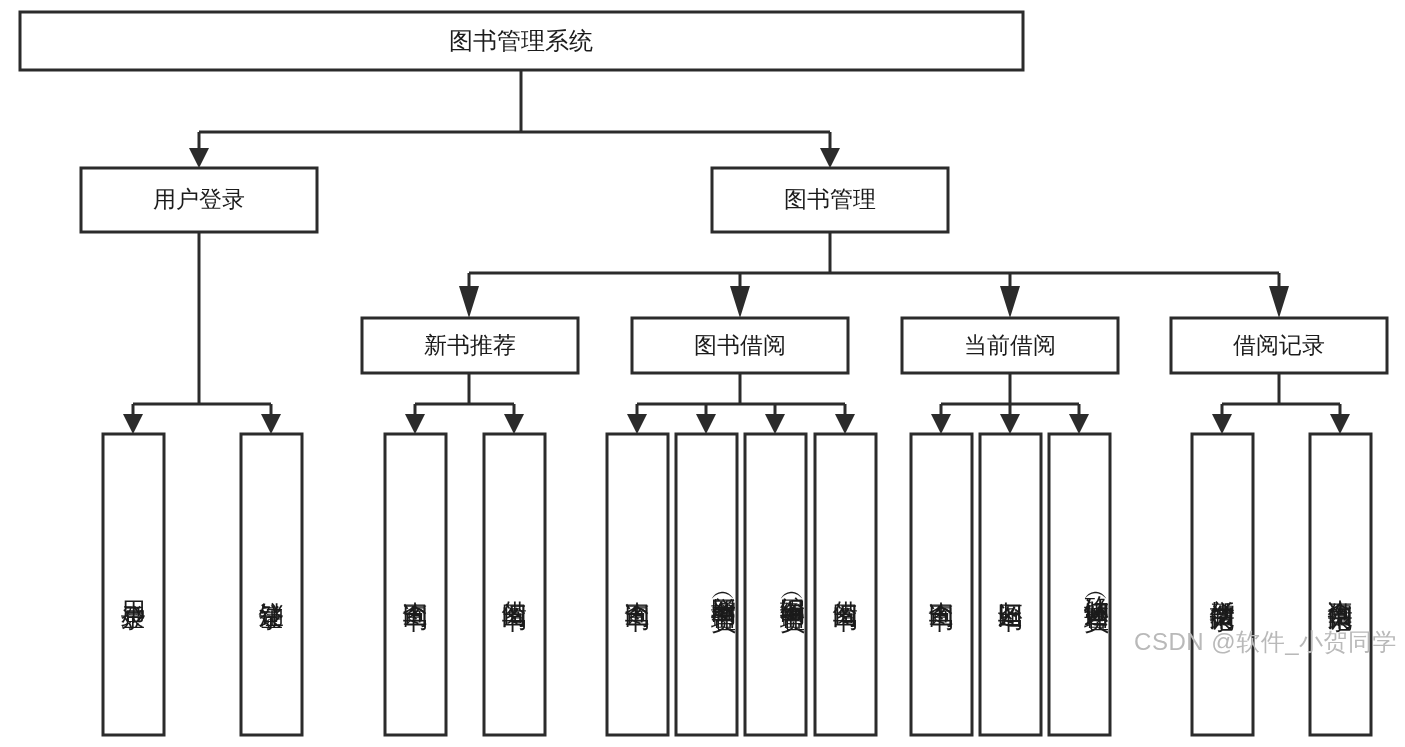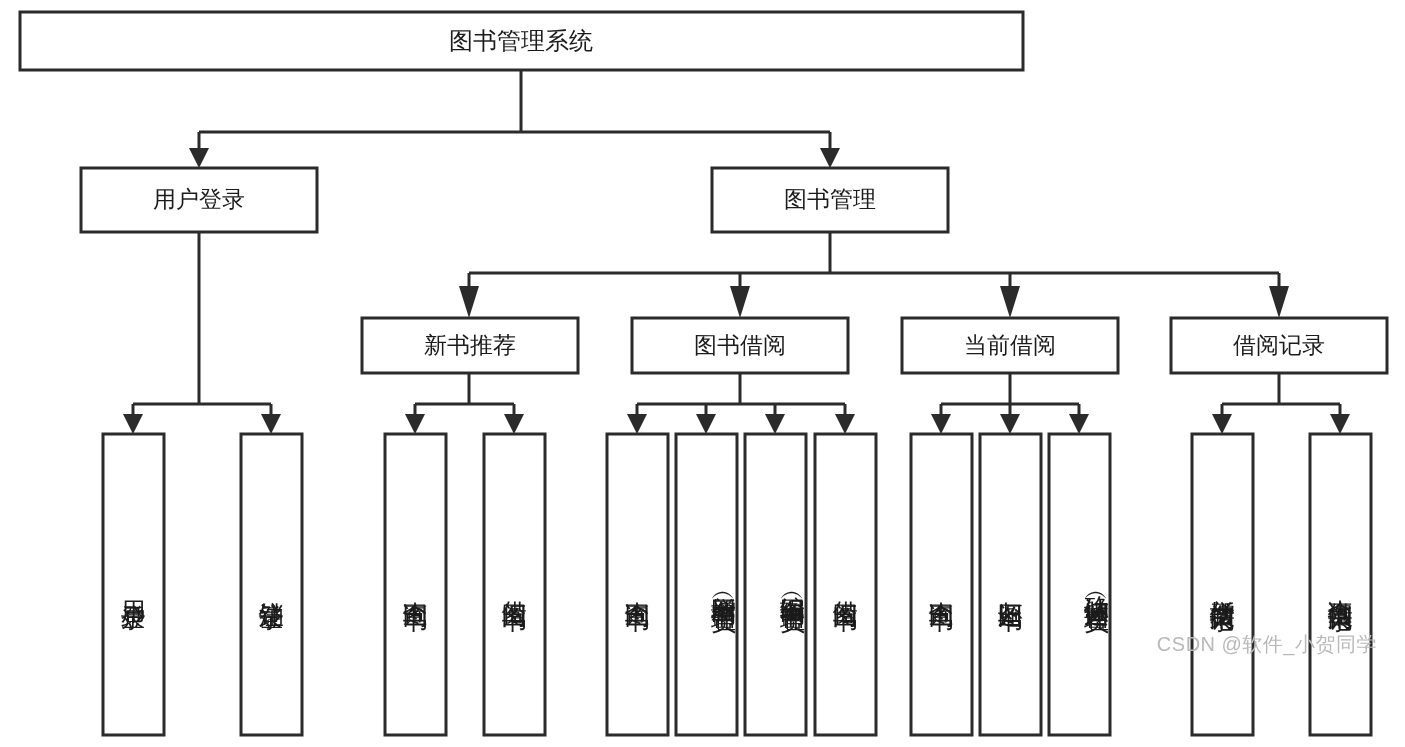"CSDN @软件_小贺同学" .watermark { font-size: 20px -> 24px; right: 28px -> 8px }
